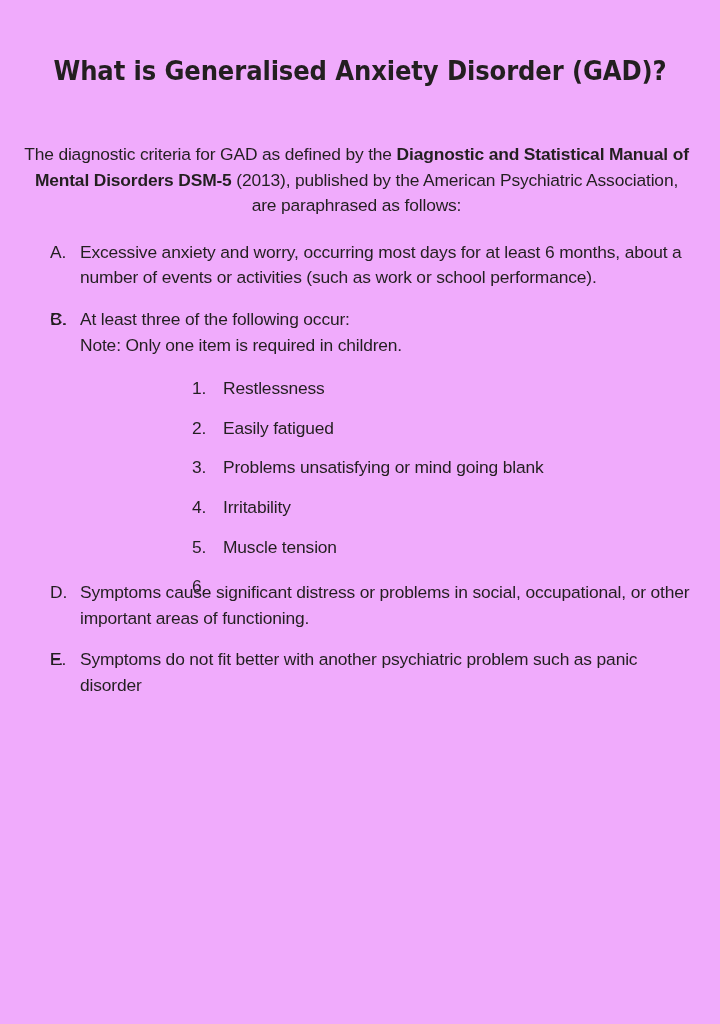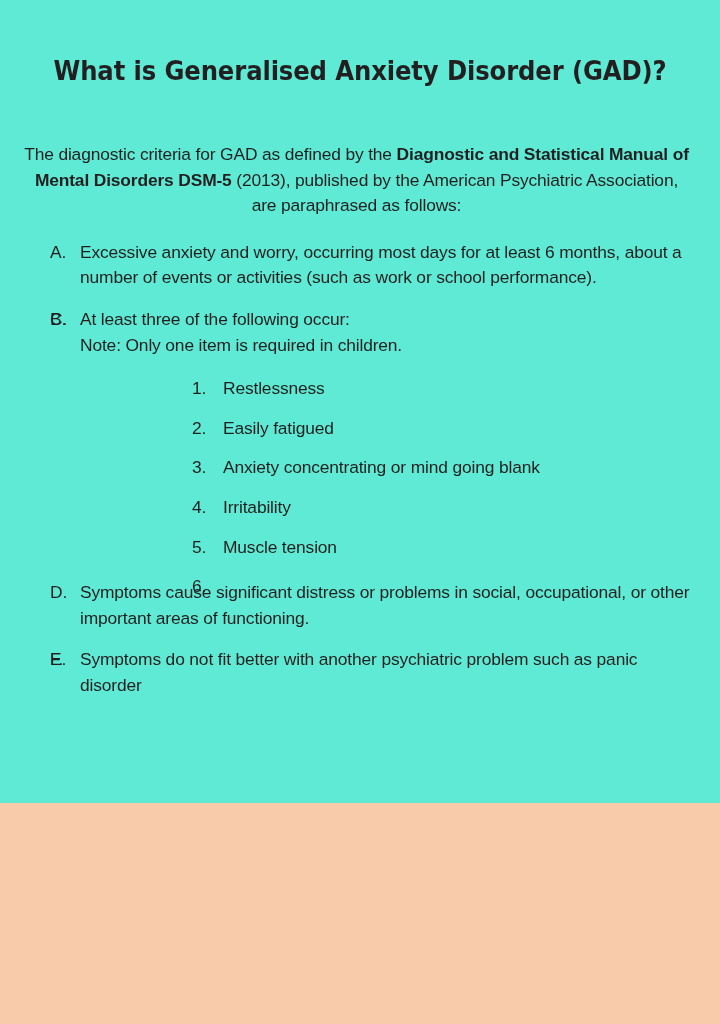"What is Generalised Anxiety Disorder" .page { background: #5eead4 -> #f0abfc; height: 803px -> 1024px }
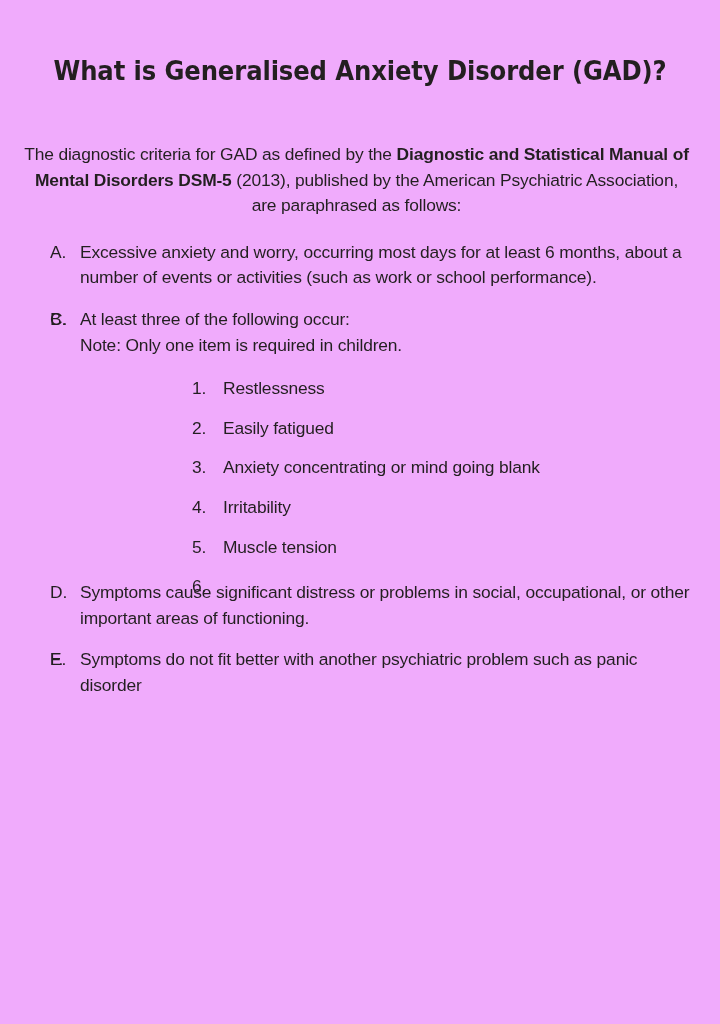"Anxiety concentrating or mind going" span { text: Anxiety concentrating -> Problems unsatisfying }
